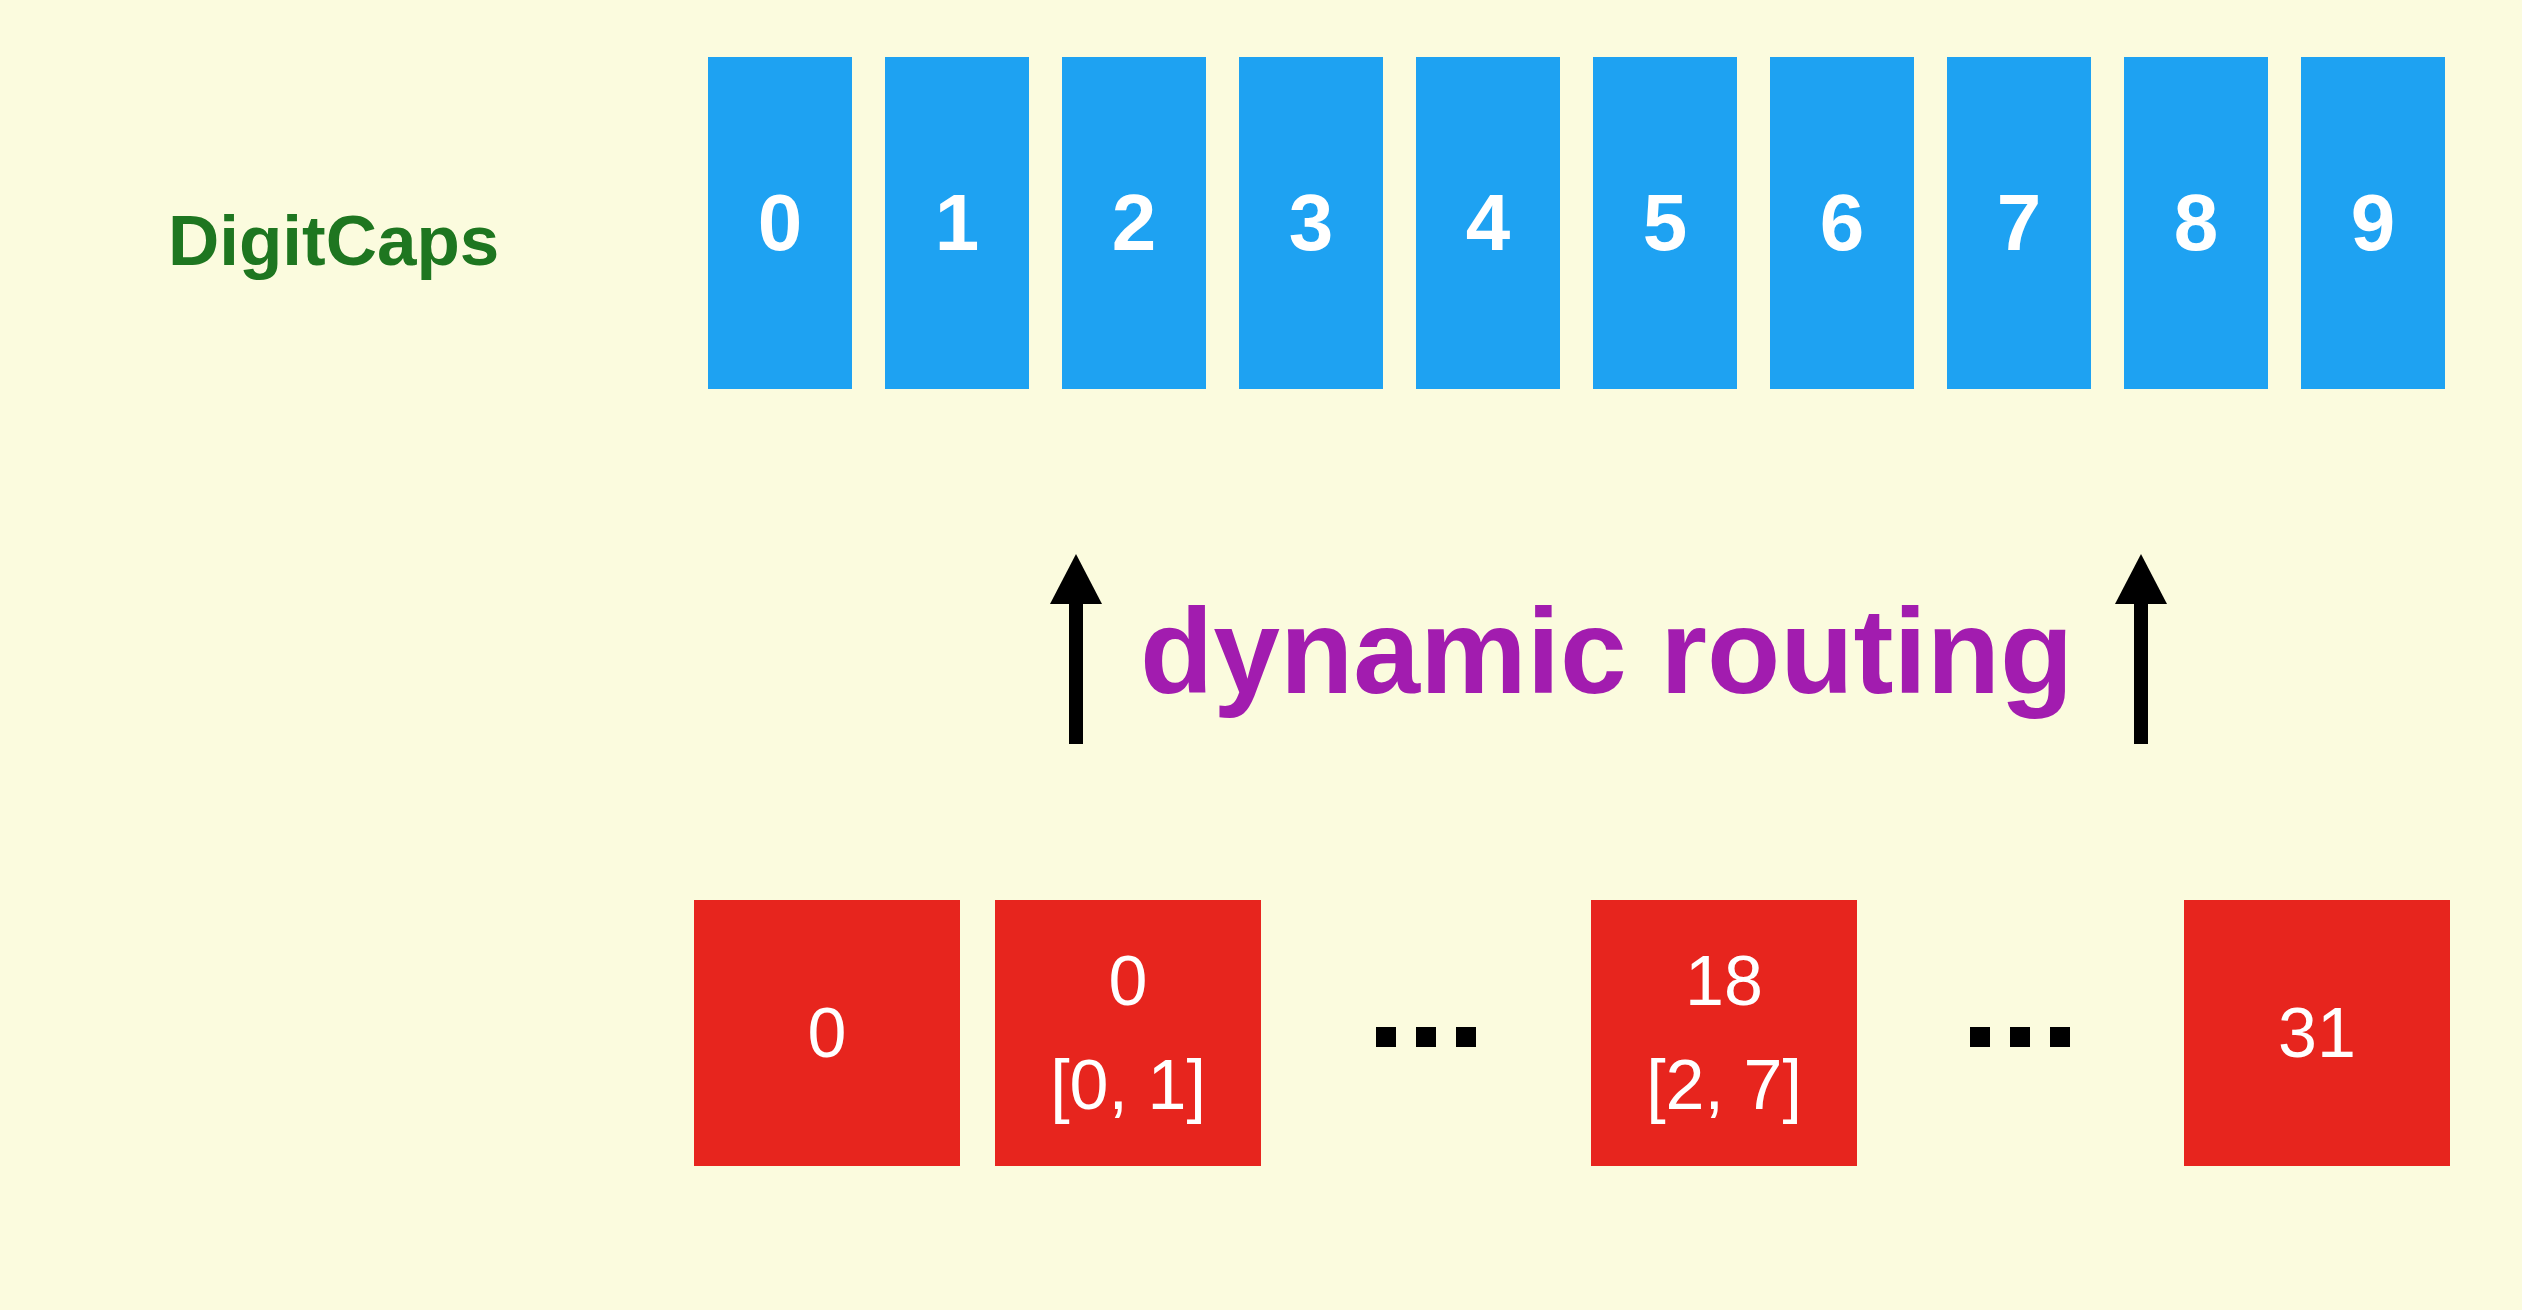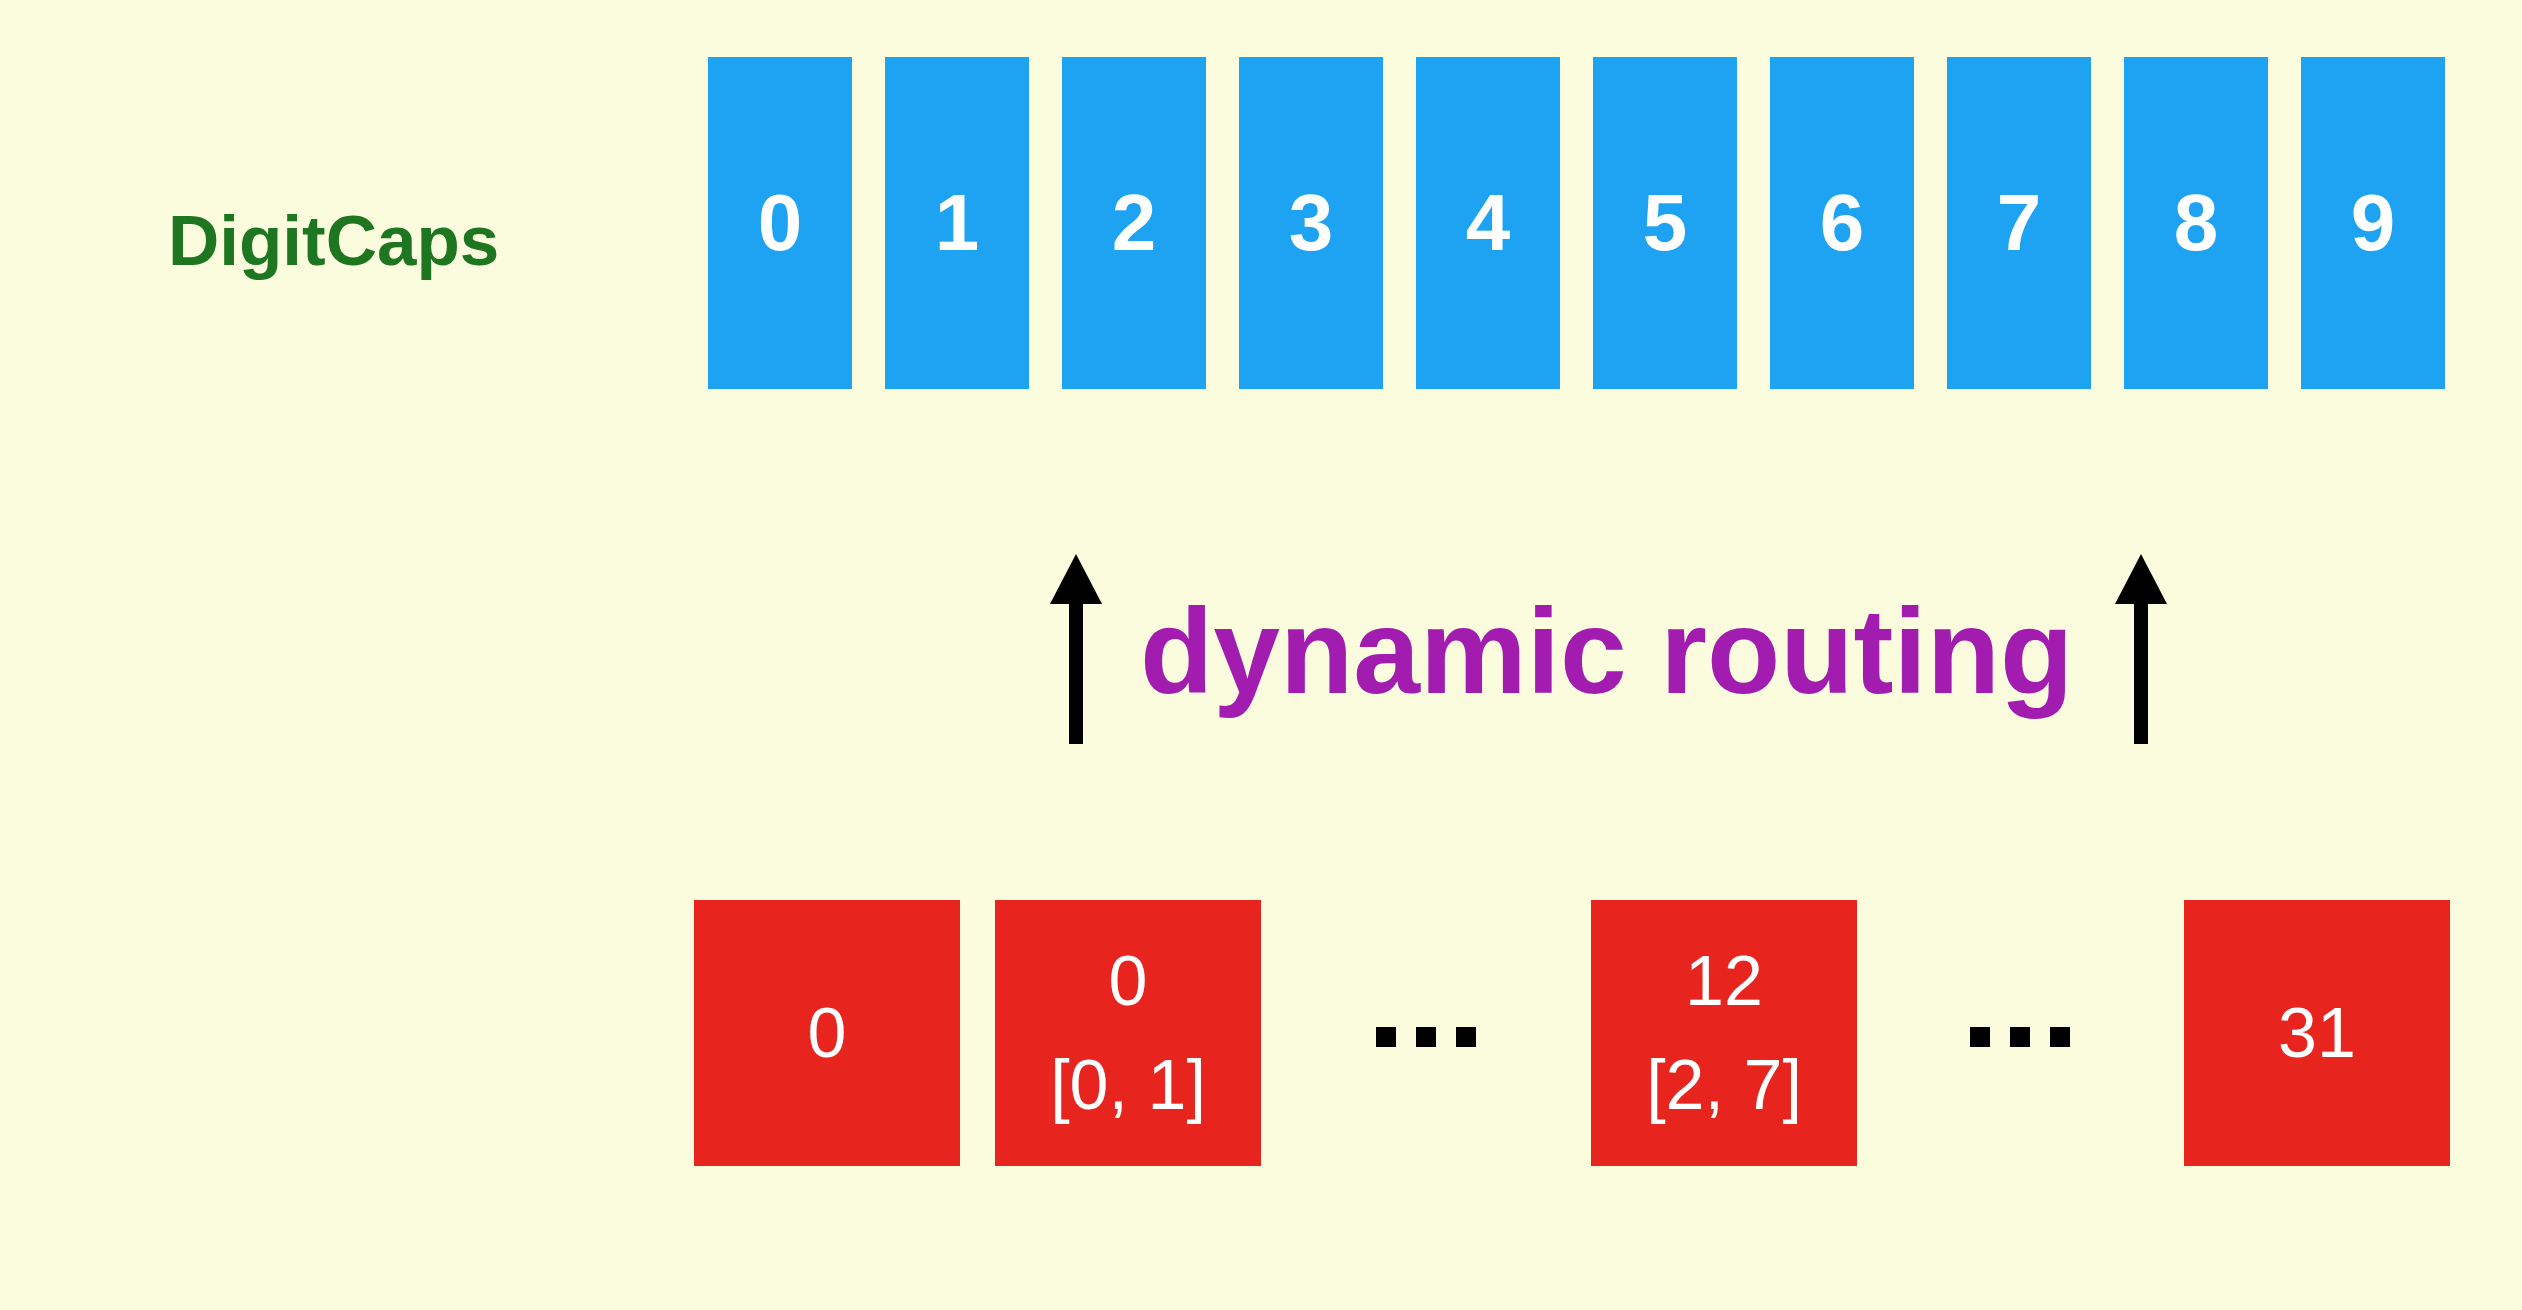"12" span { text: 12 -> 18 }
